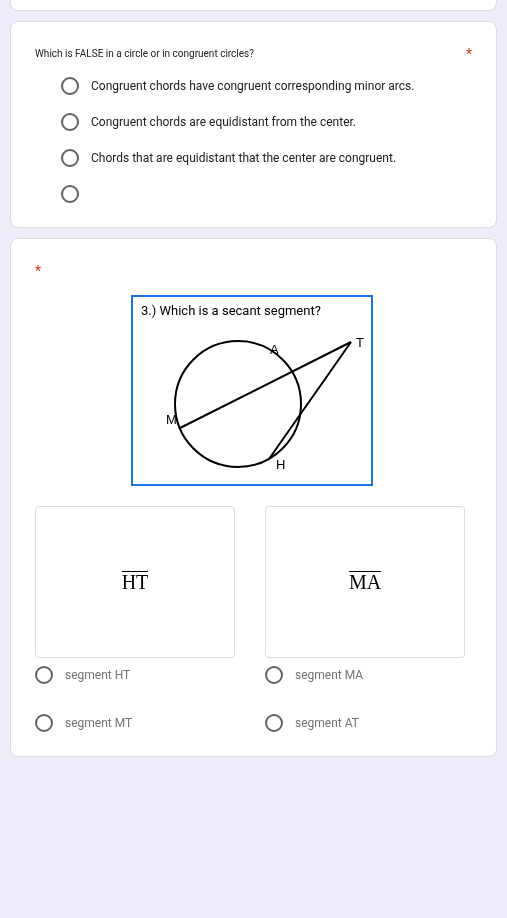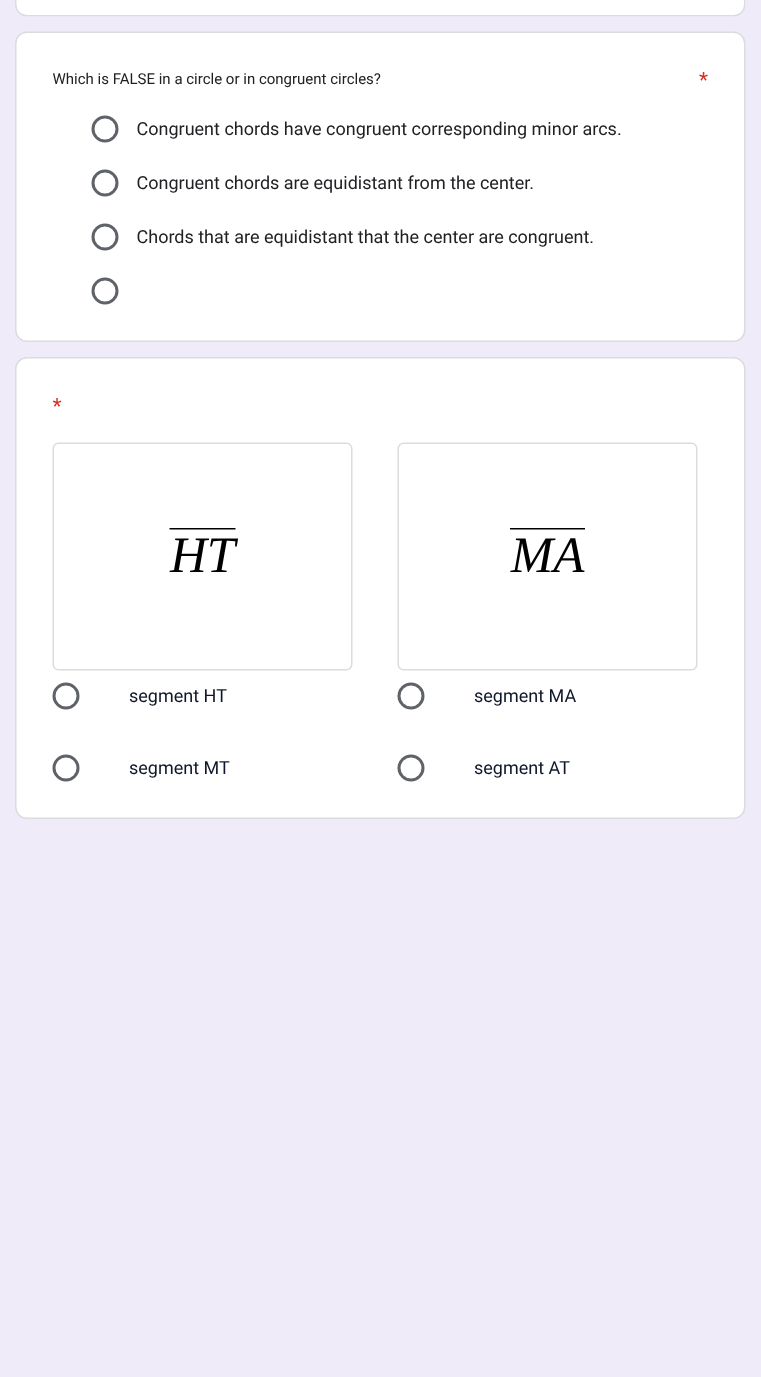"3.) Which is a secant" div.image-box { html: none -> <div> <div>3.) Which is a secant segment?</div> <svg> <circle></circle> <line></line> <line></line> <text>A</text> <text>T</text> <text>M</text> <text>H</text> </svg> </div> }
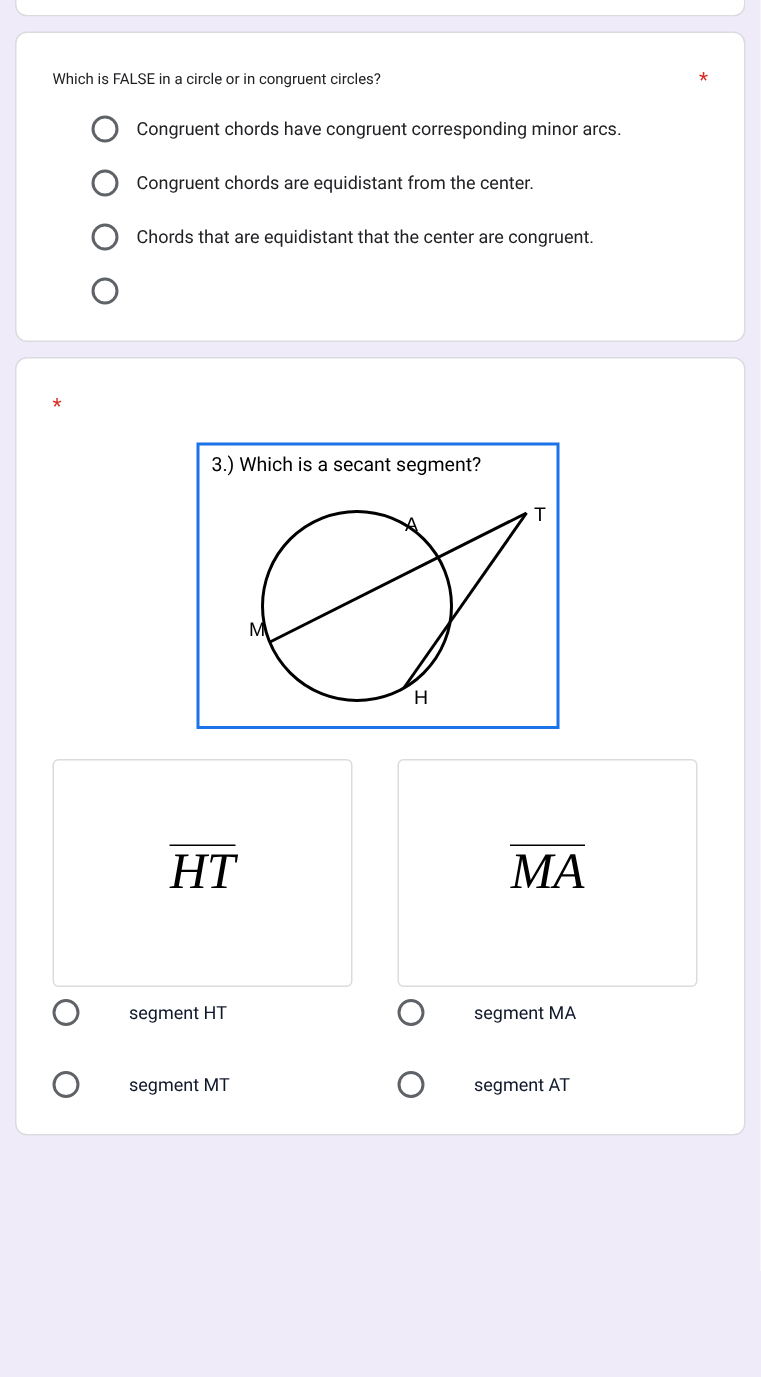"HT" .seg-text { font-size: 34px -> 20px; font-style: italic -> none }
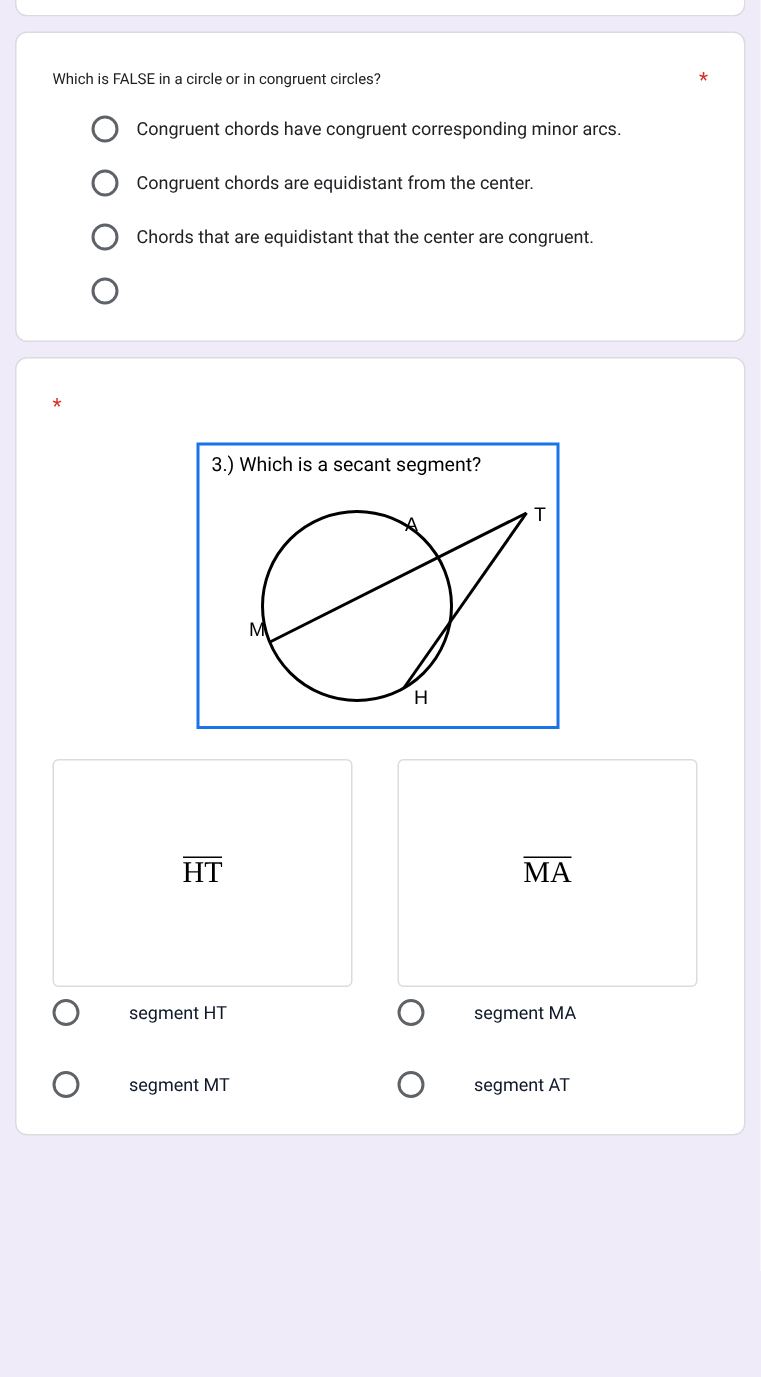"segment HT" .grid-label { color: #0f172a -> #737373; margin-left: 21px -> none }
